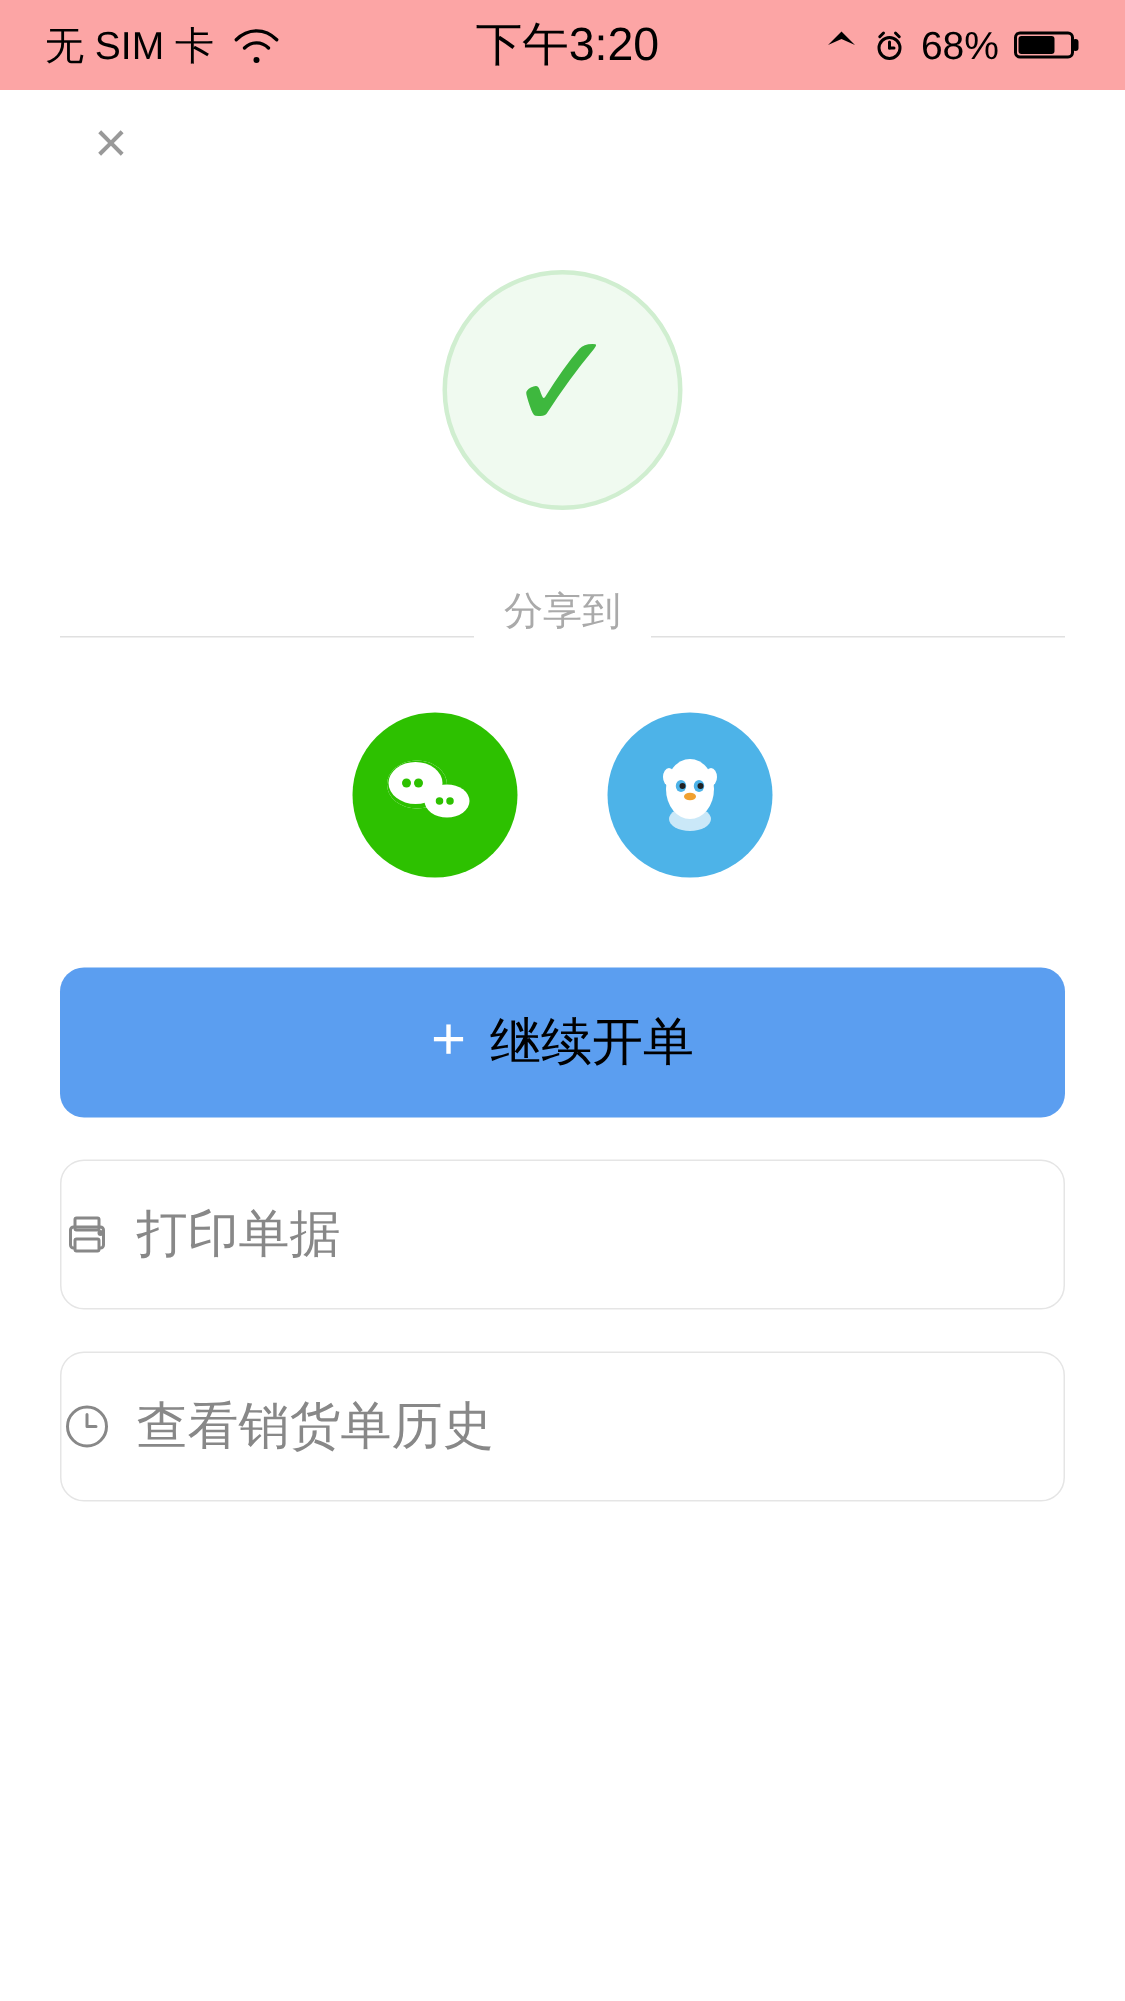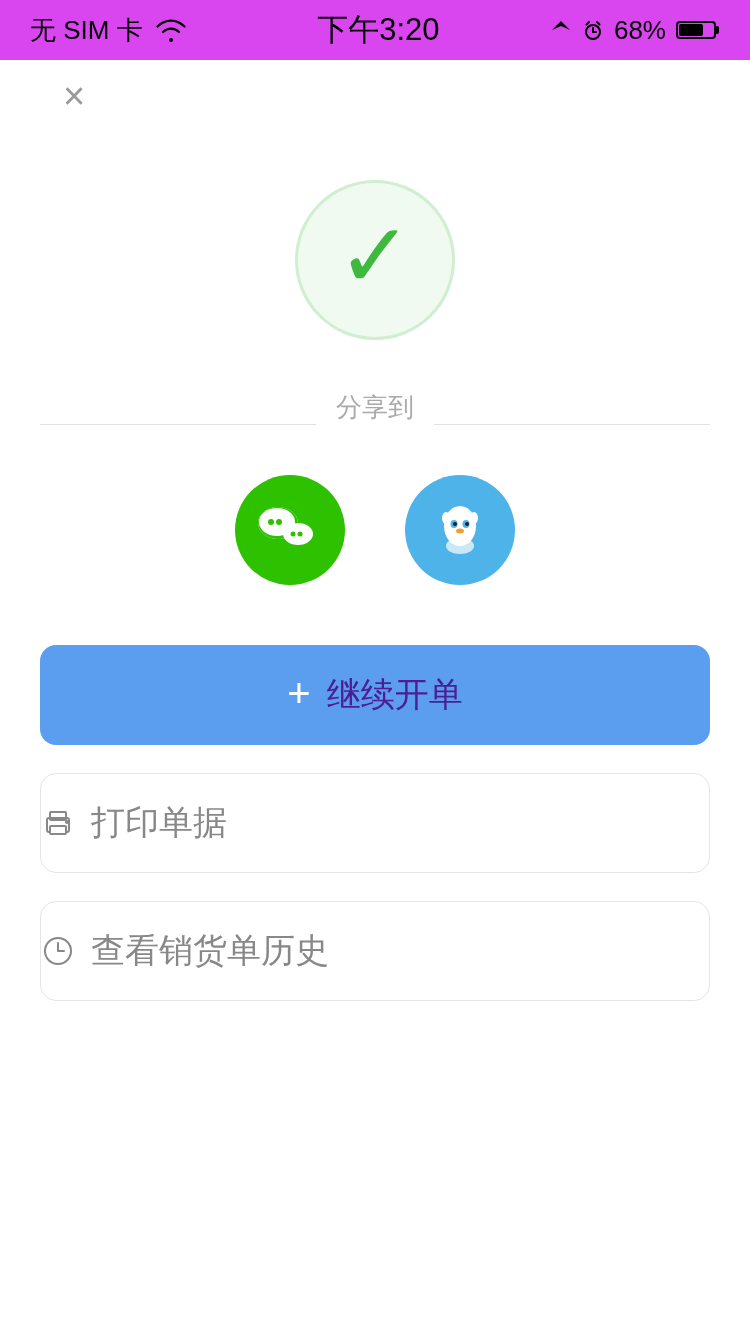"无 SIM 卡" .status-bar { background: #d946ef -> #fca5a5 }
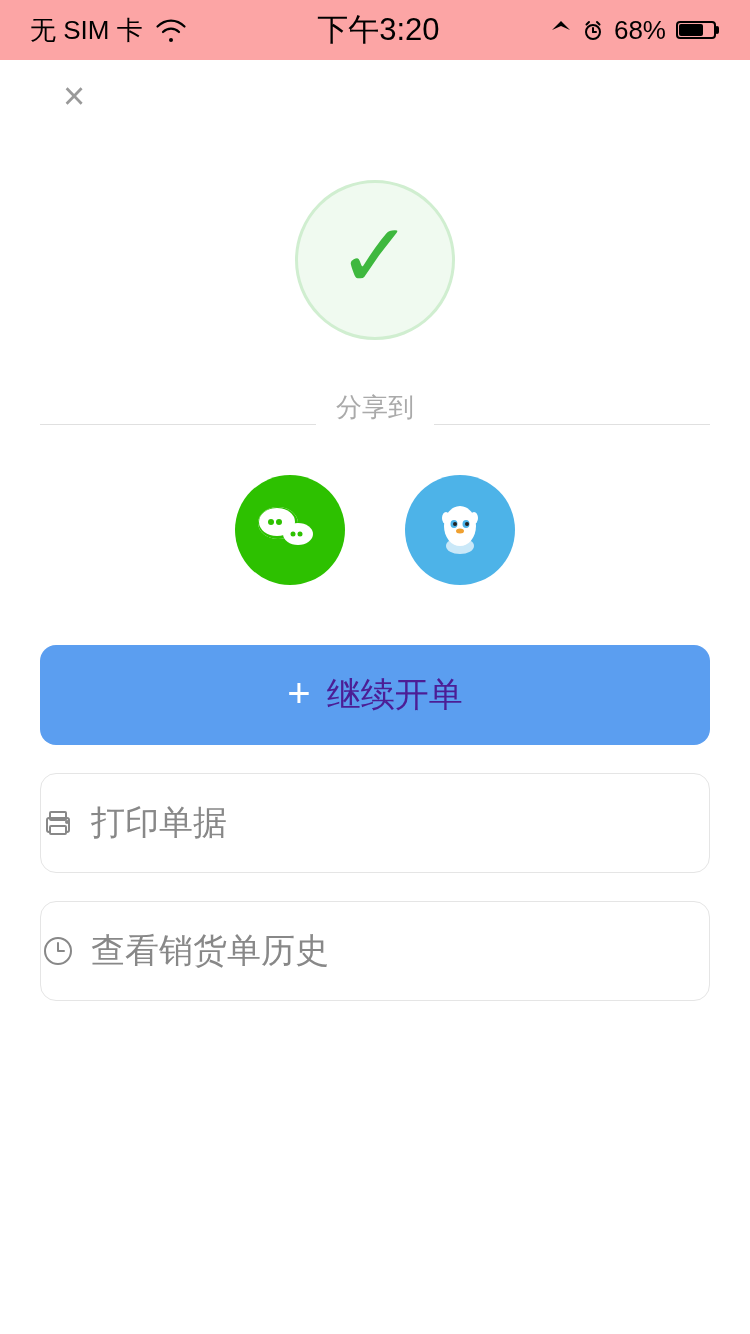"继续开单" .btn-primary-text { color: #4c1d95 -> #000000 }
